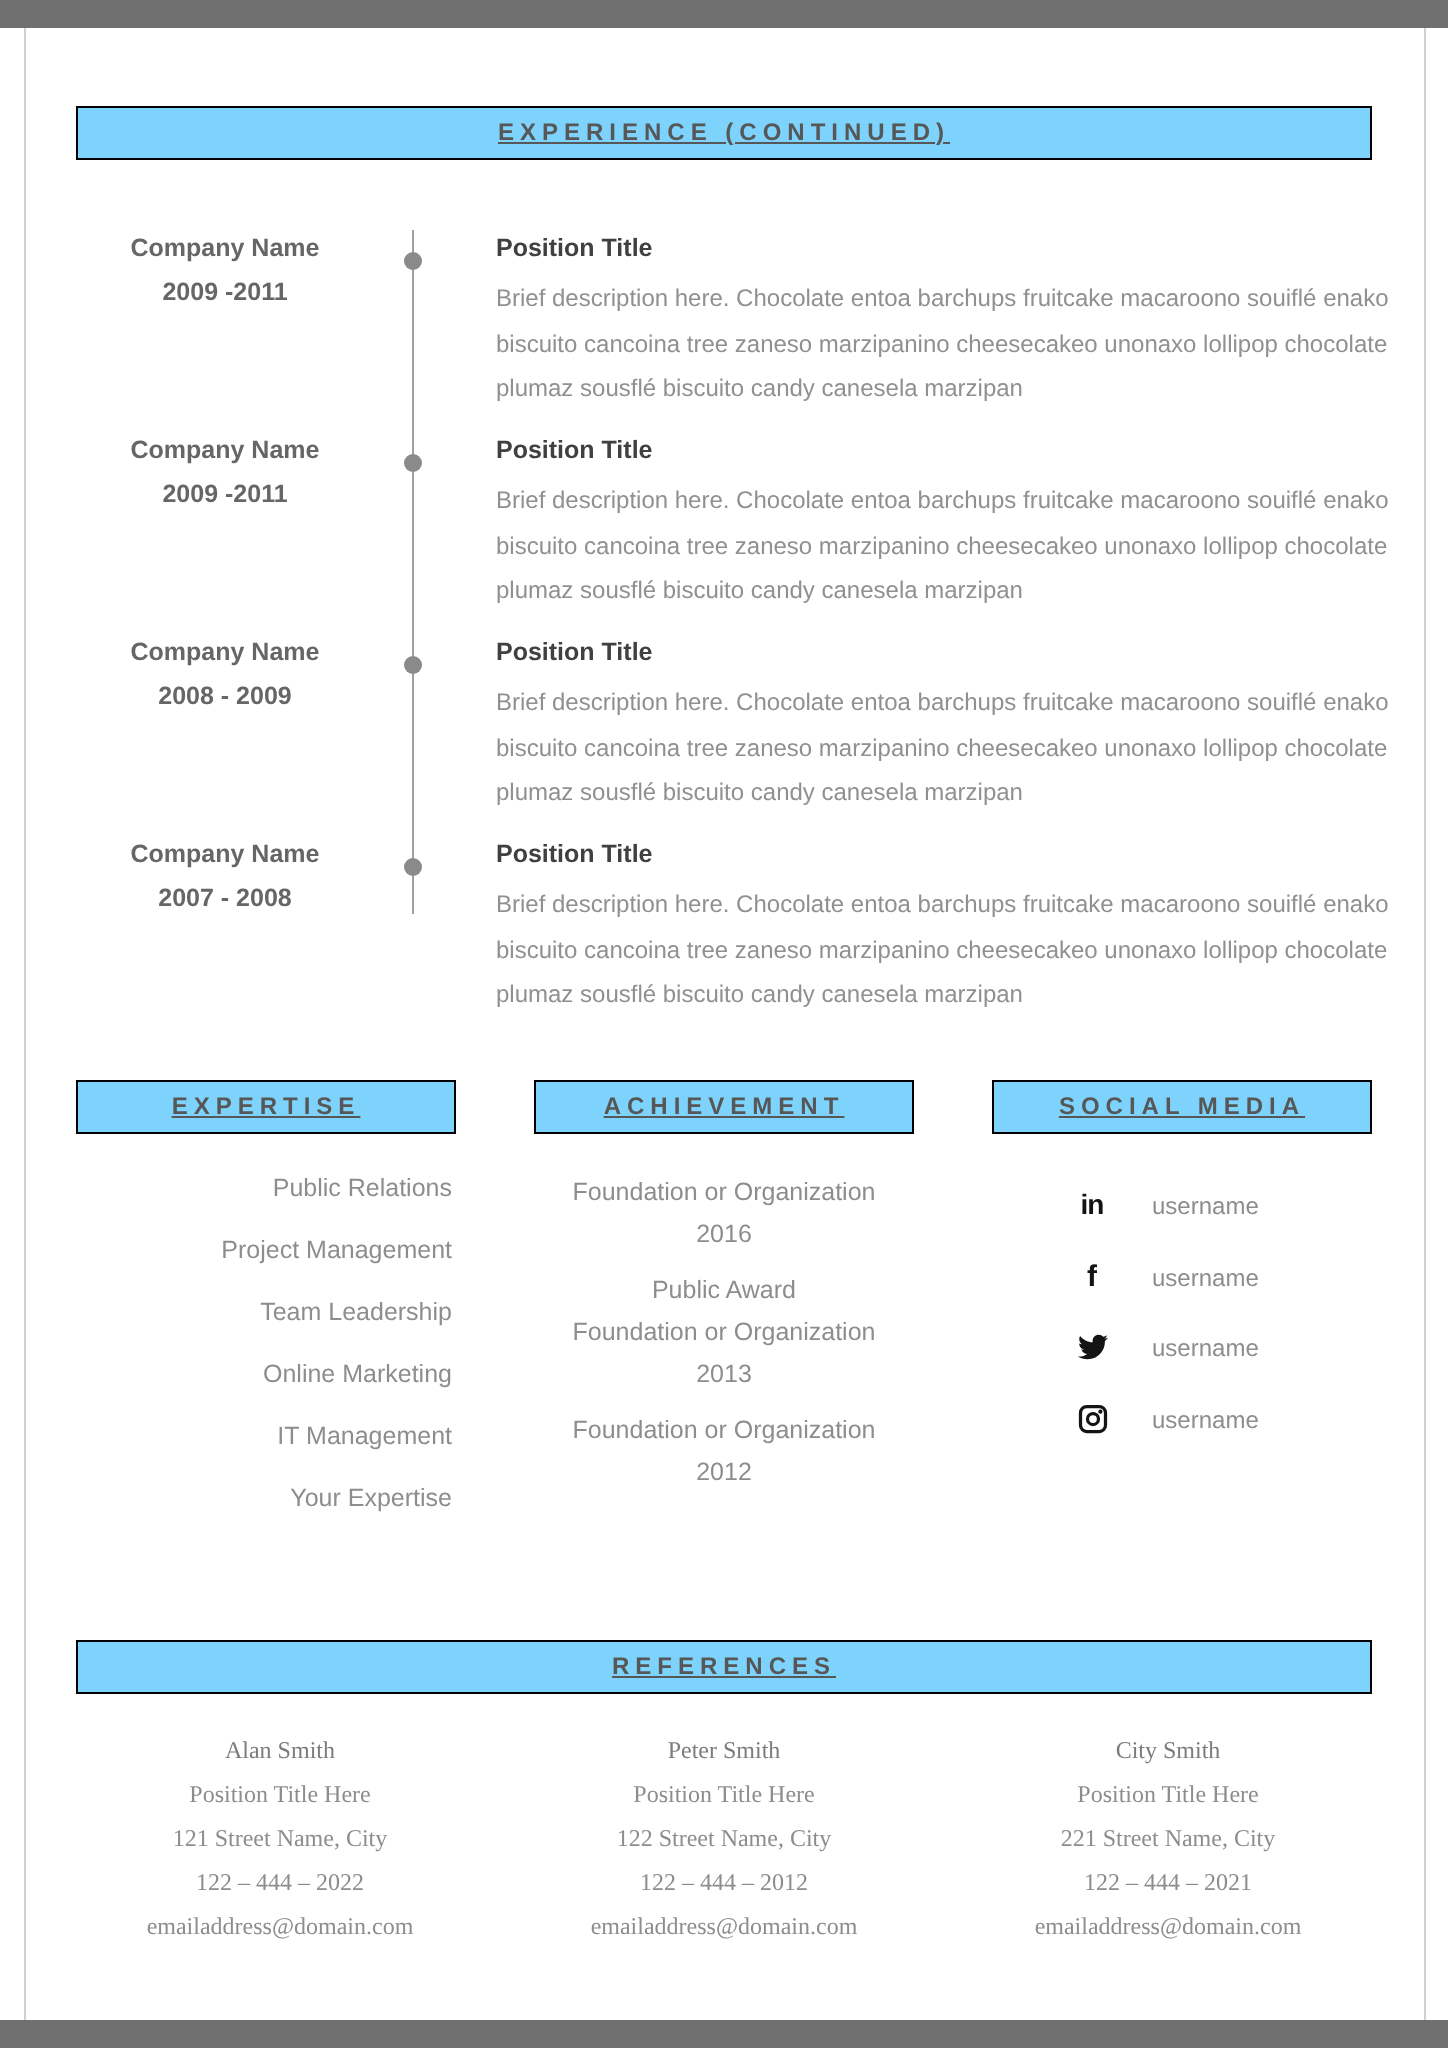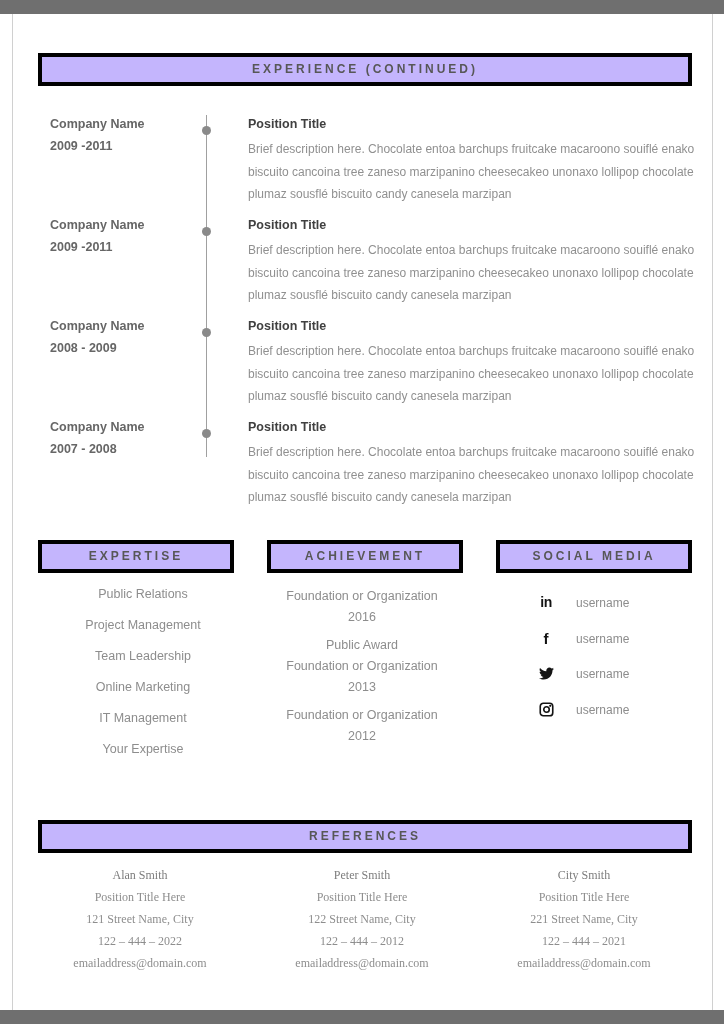"EXPERIENCE (CONTINUED)" .box-title { background: #c4b5fd -> #7dd3fc; border: 4px solid #000000 -> 1px solid #000000; text-decoration: none -> underline }
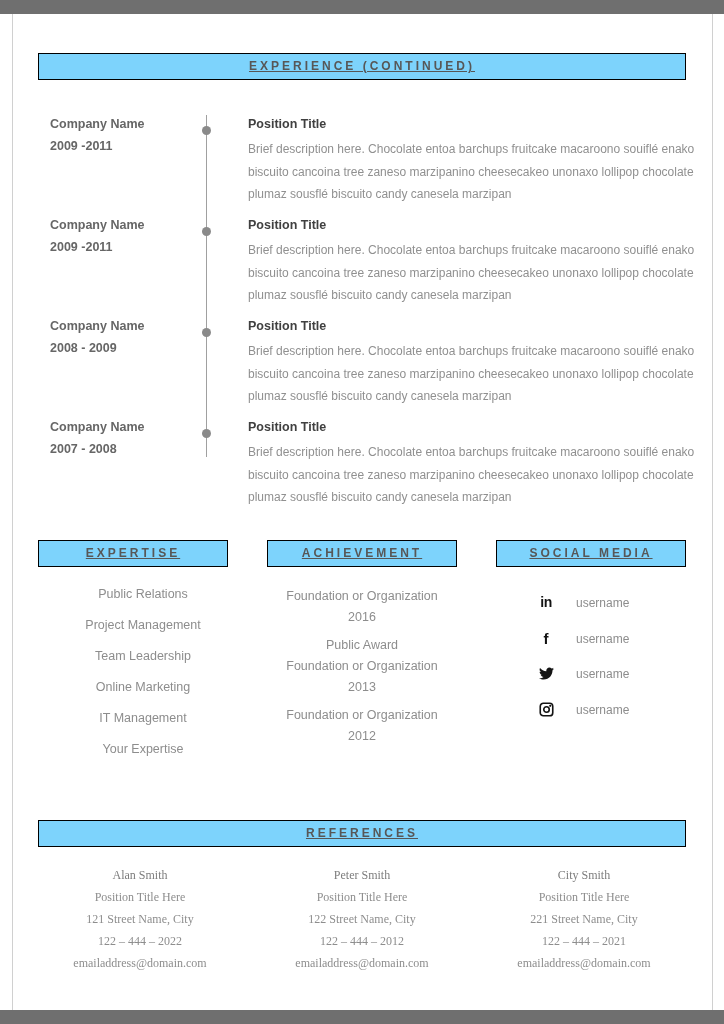"Company Name" .entry .company-block { text-align: left -> center }
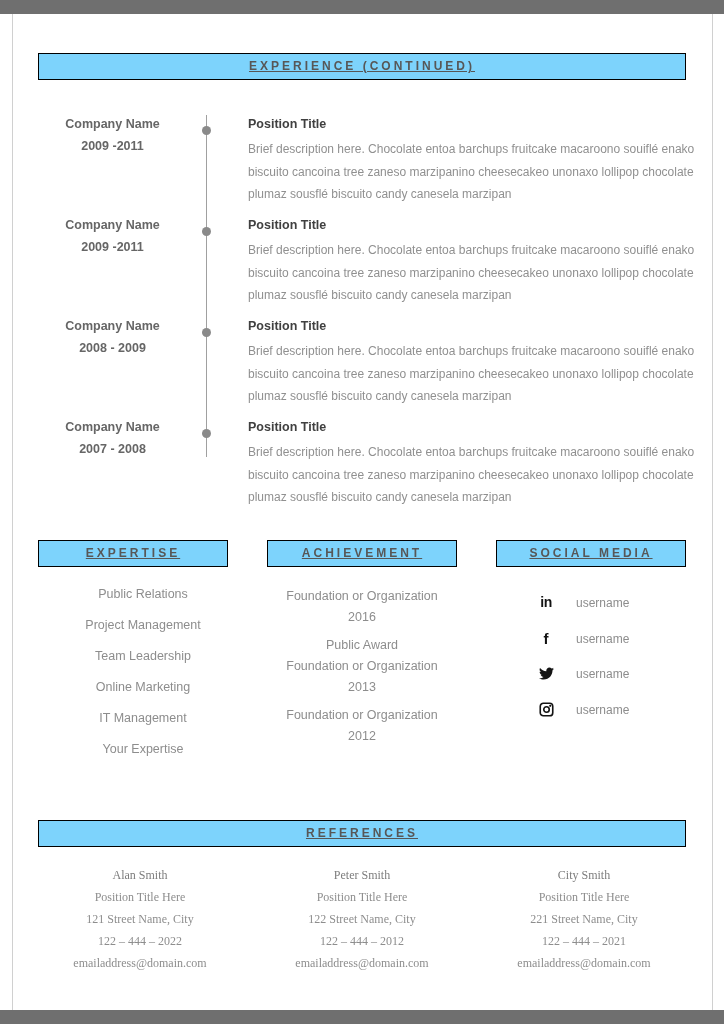"Public Relations" .expertise-list { left: 49px -> 38px; text-align: center -> right }
